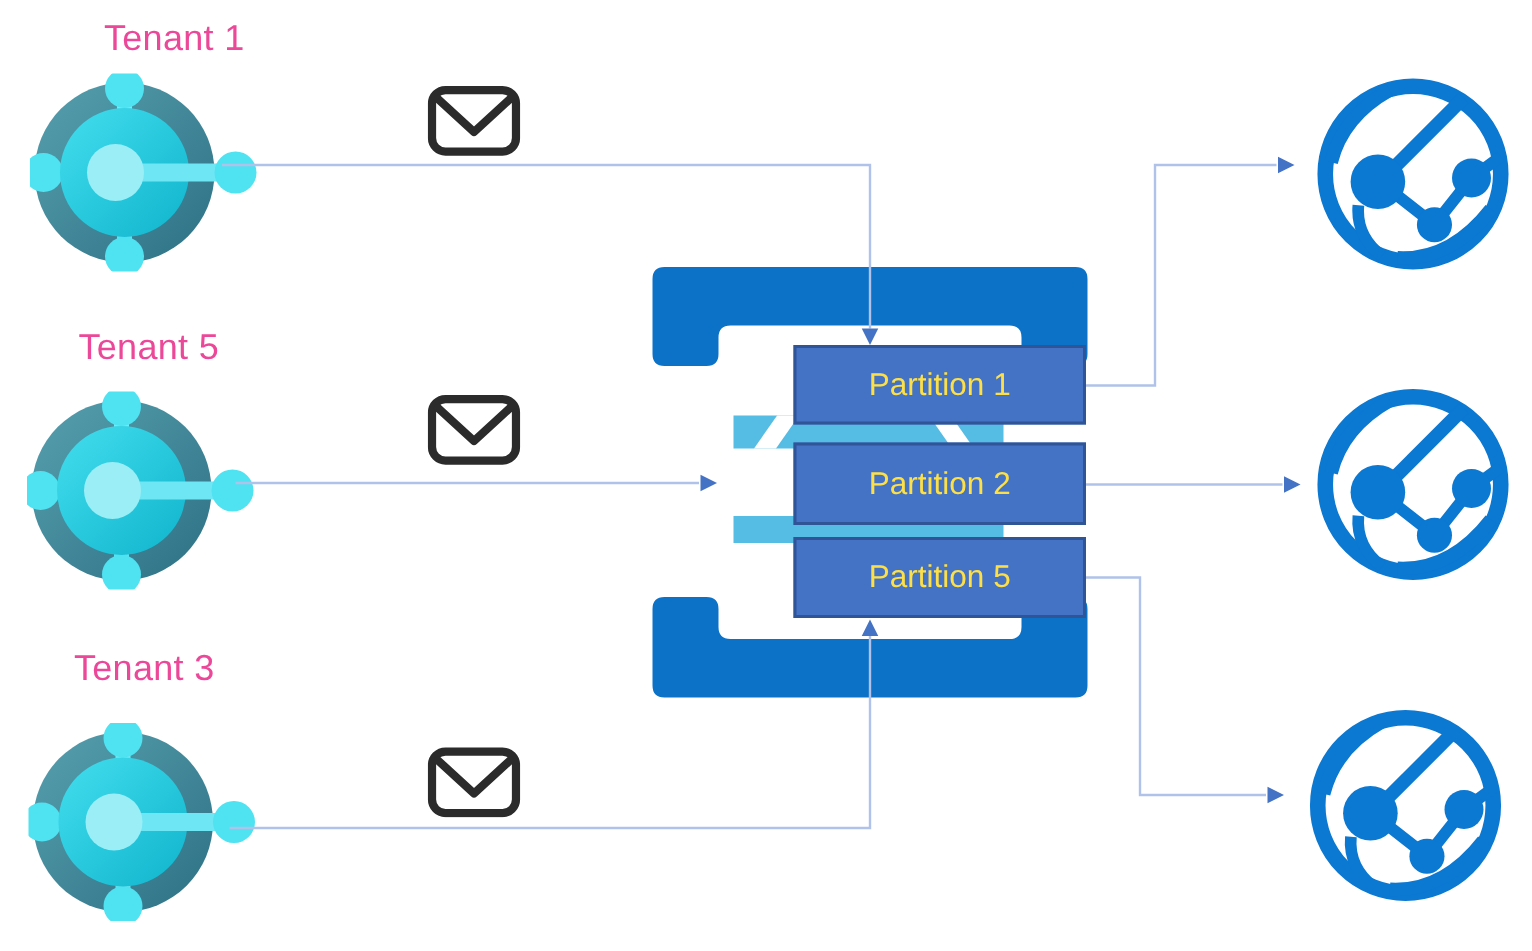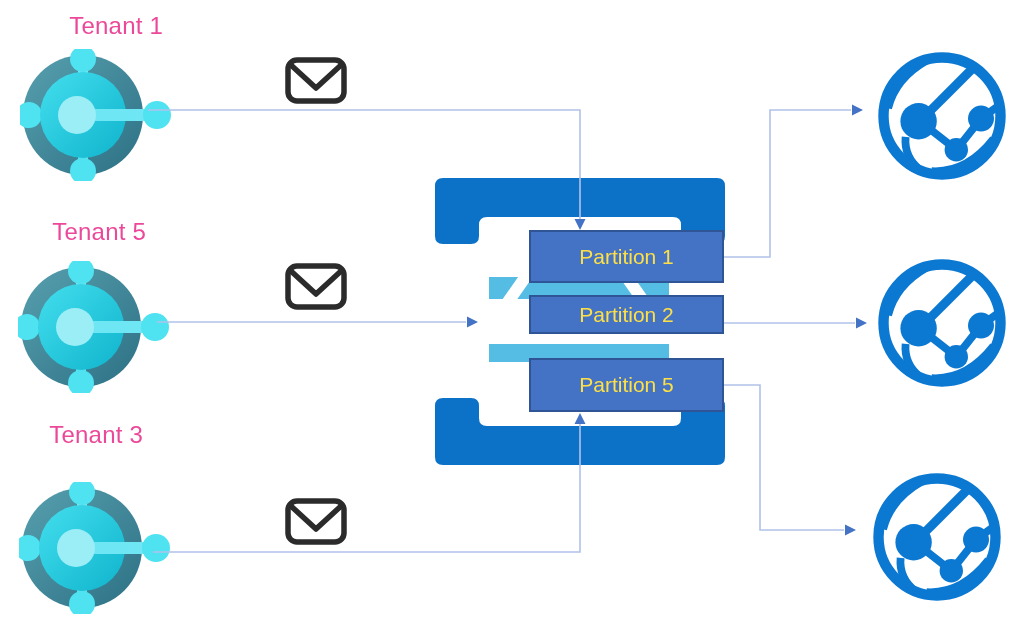"Partition 2" div.partition { height: 39px -> 55px }
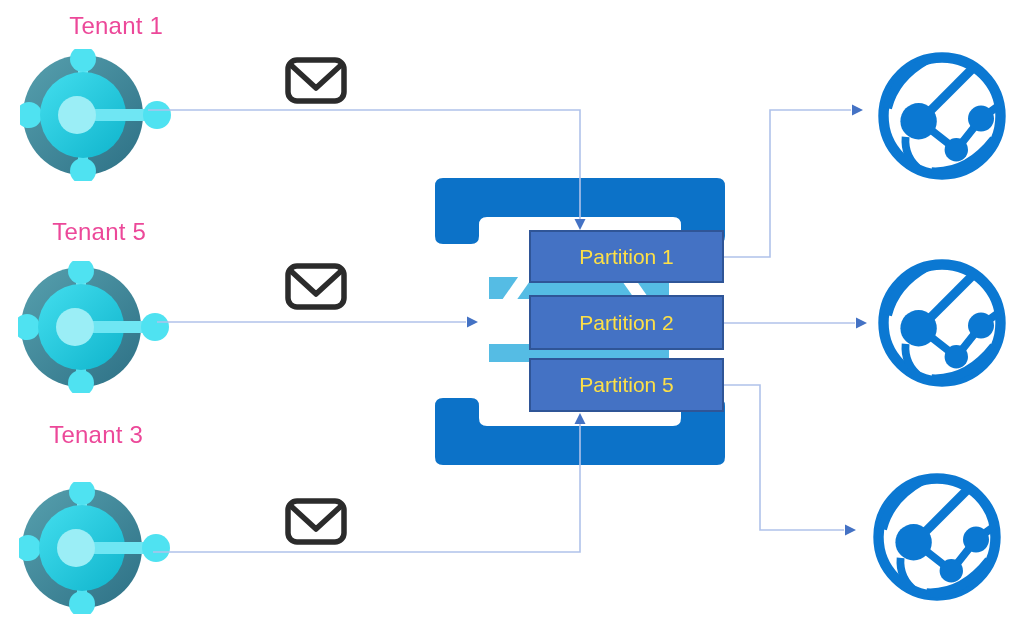"Tenant 3" div.tenant-label { top: 421px -> 432px }
